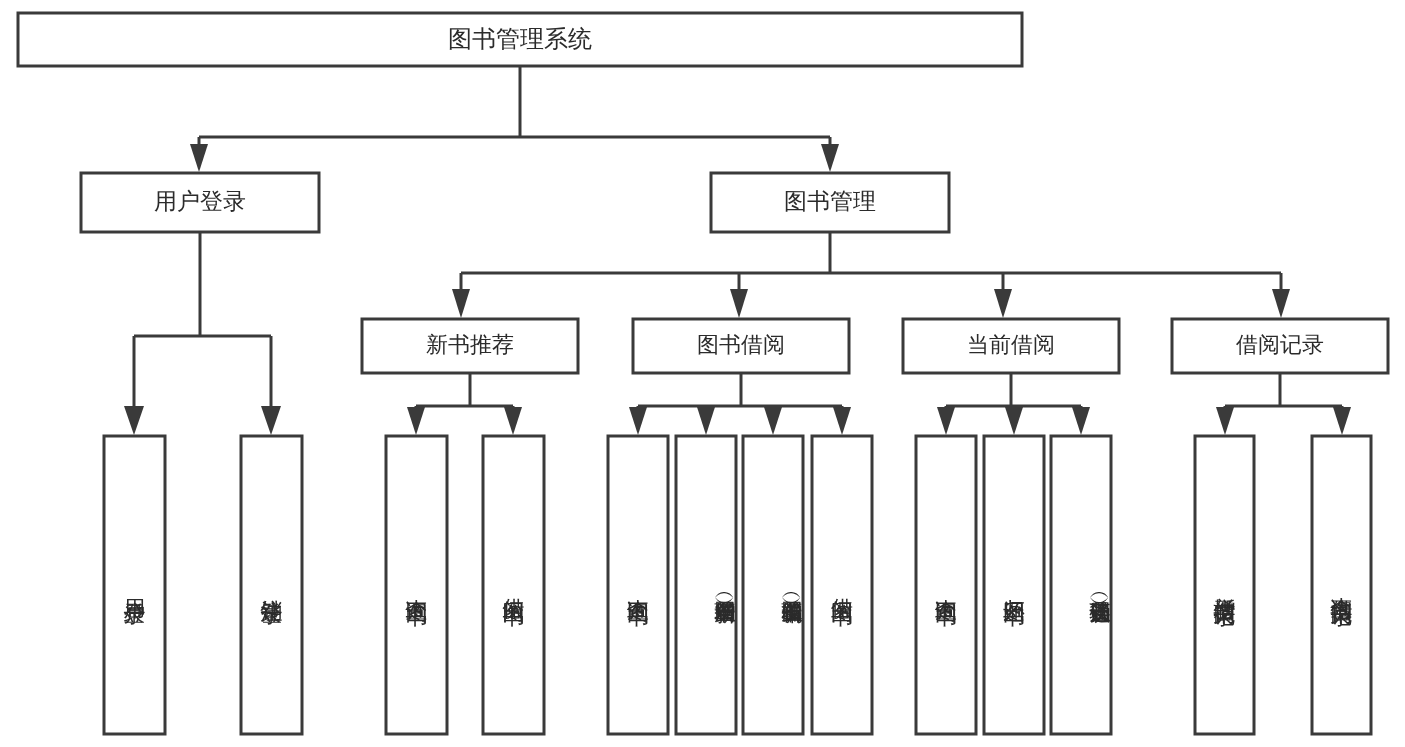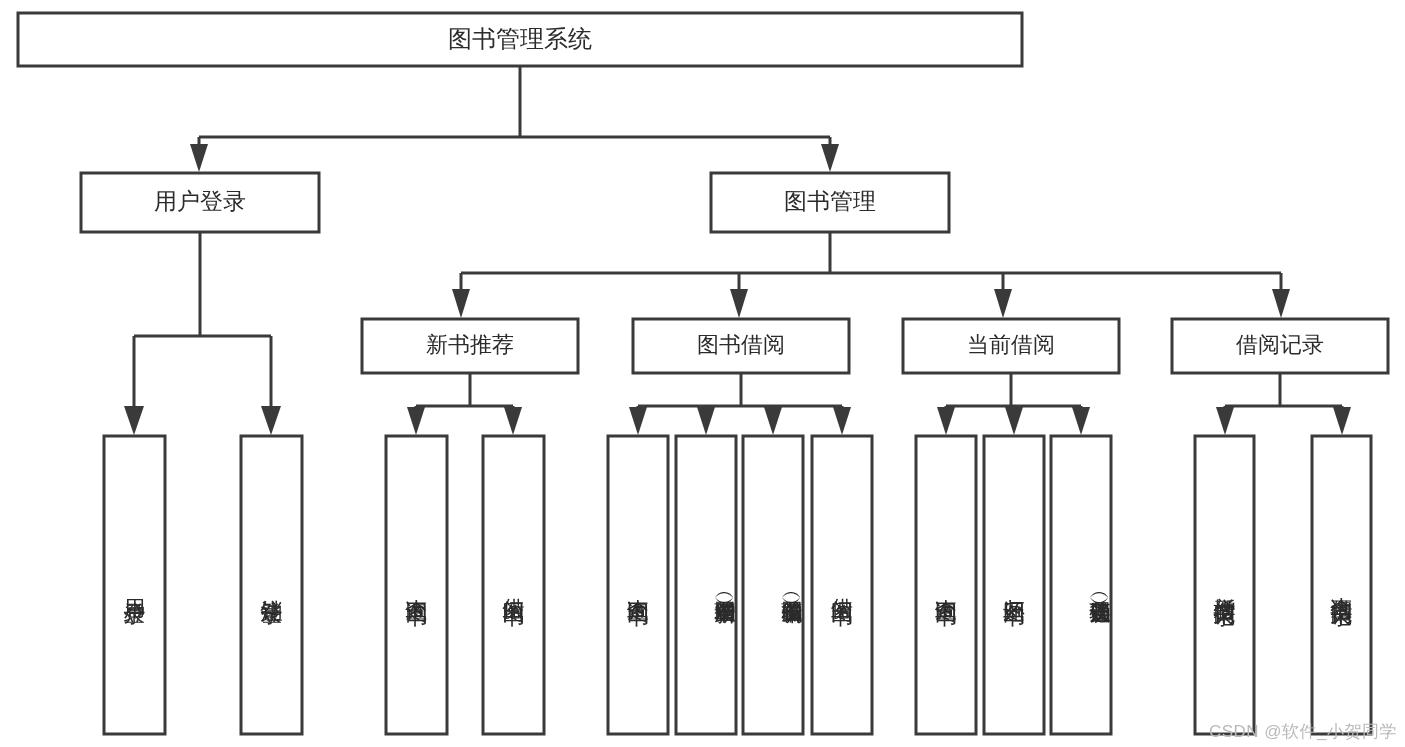"CSDN @软件_小贺同学" div.watermark { html: <div>CSDN @软件_小贺同学</div> -> none }
